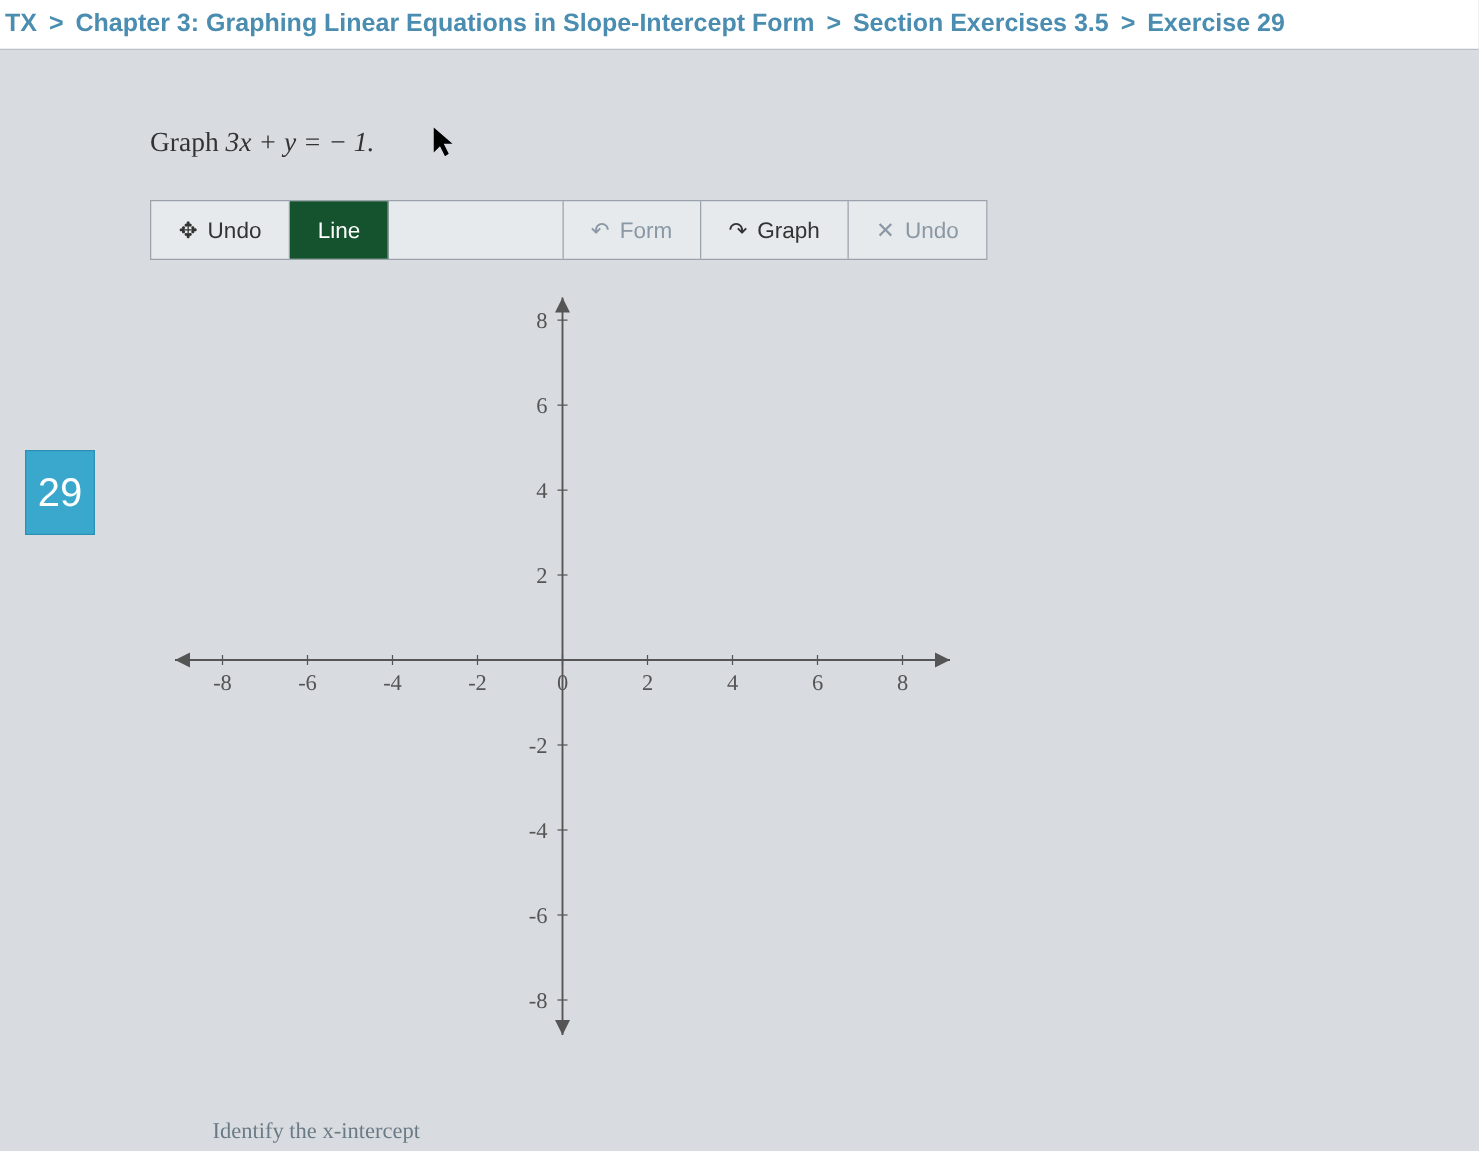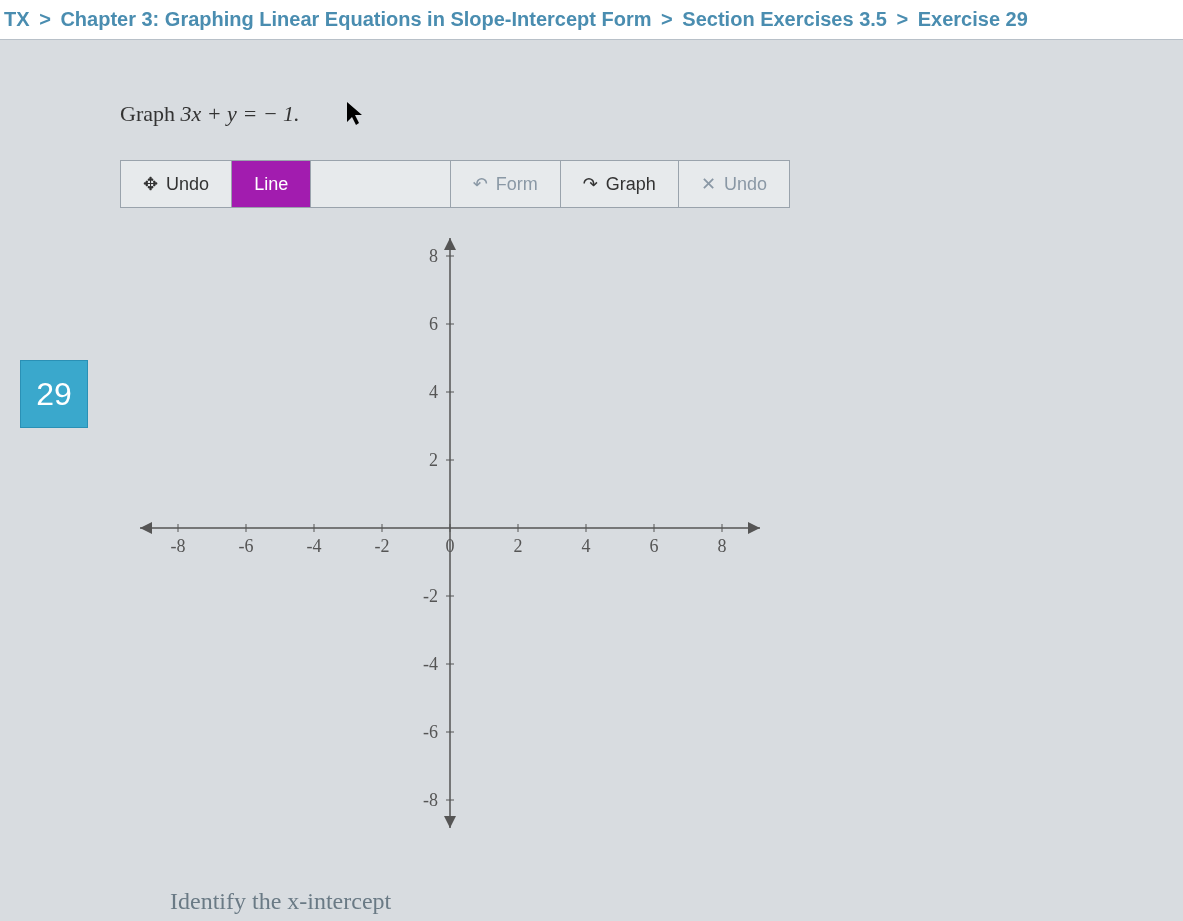"Line" .tool-btn.active { background: #a21caf -> #14532d }
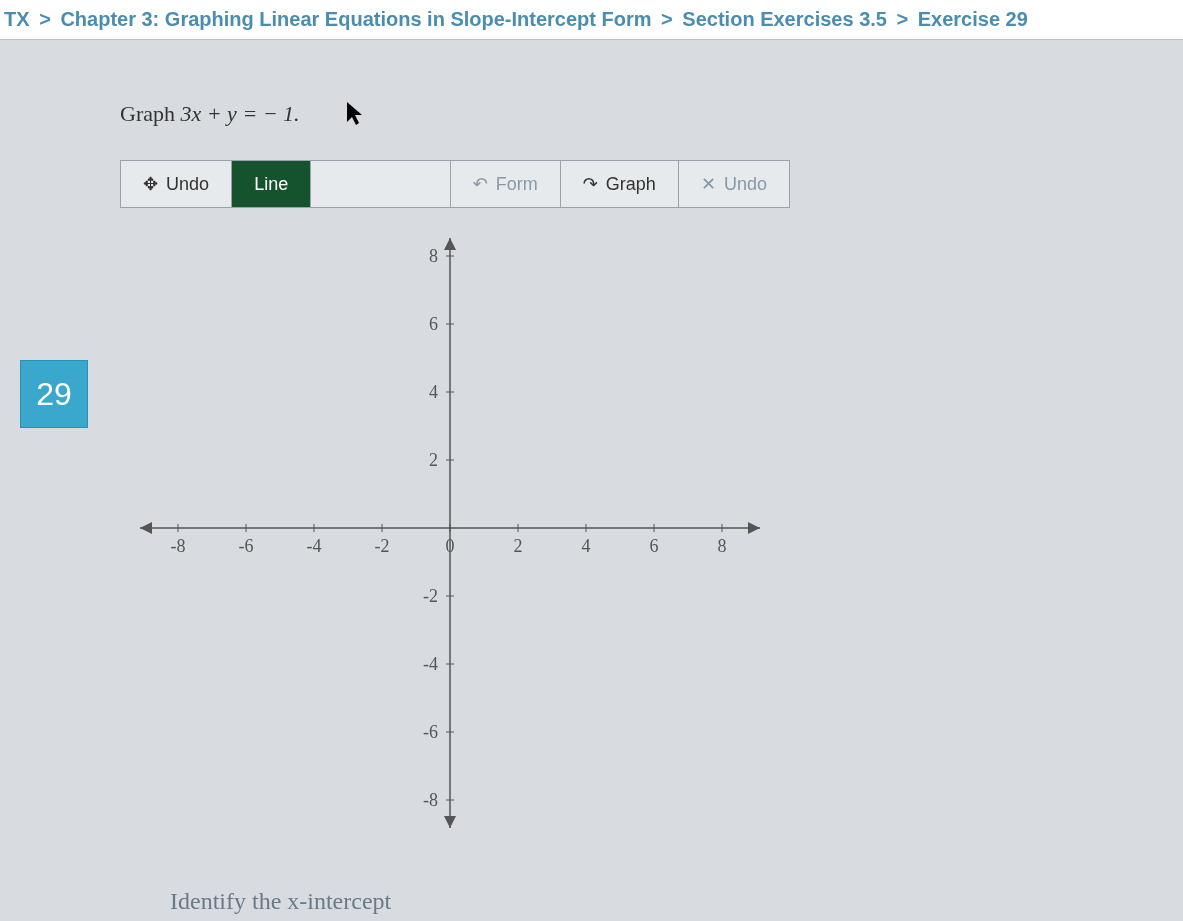"29" .problem-badge { width: 68px -> 56px }
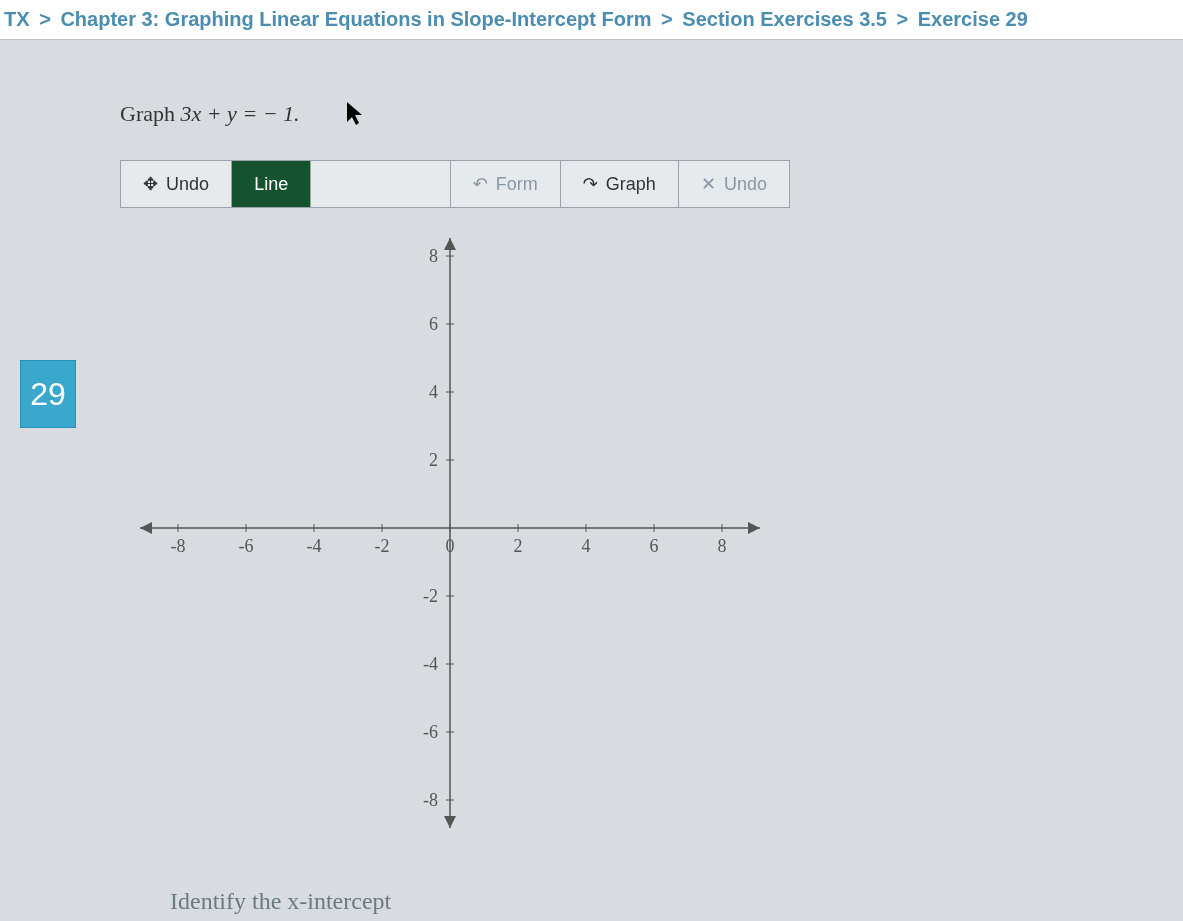"Identify the x-intercept" .footer-text { font-size: 24px -> 18px }
